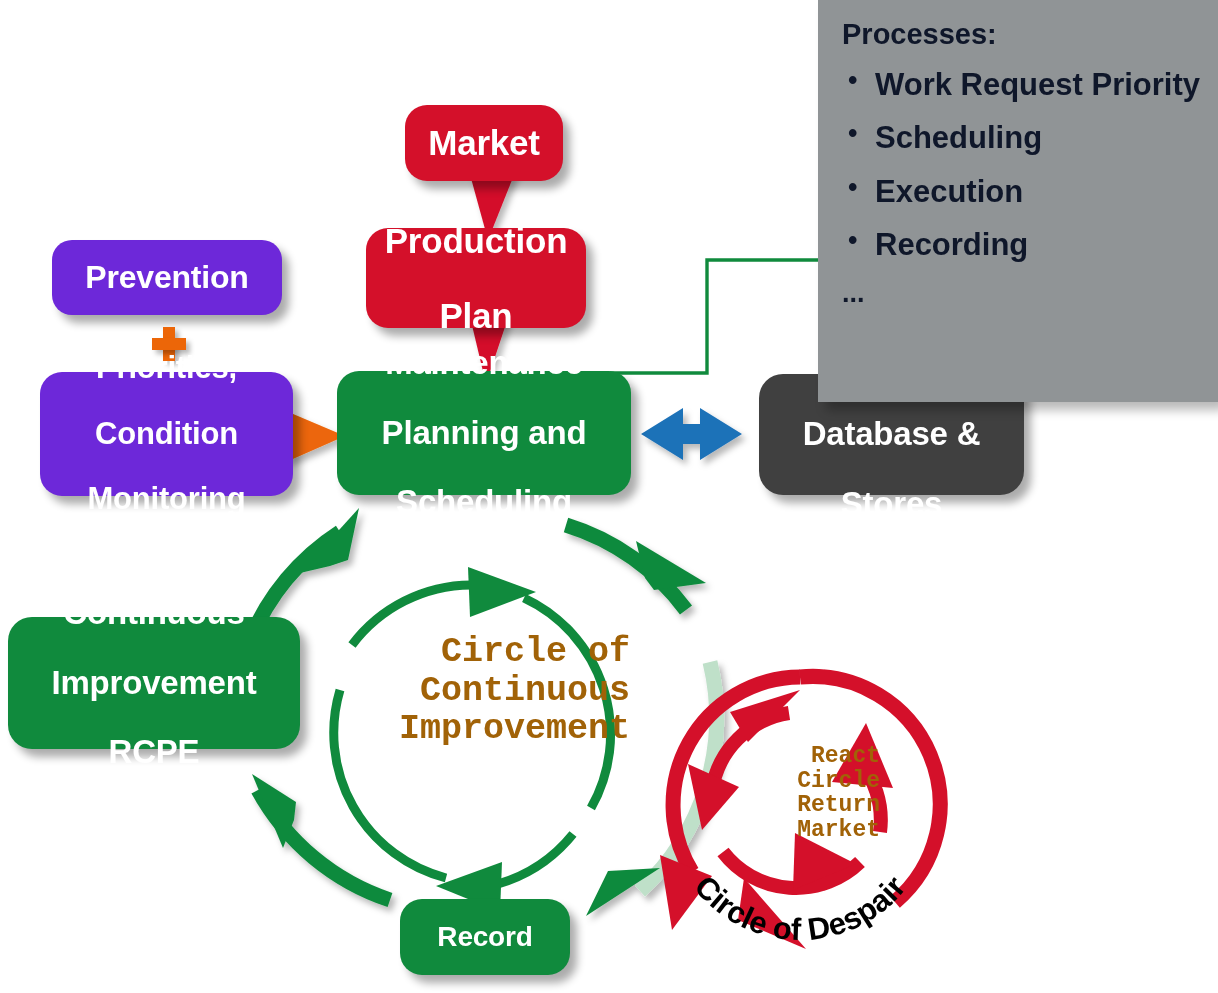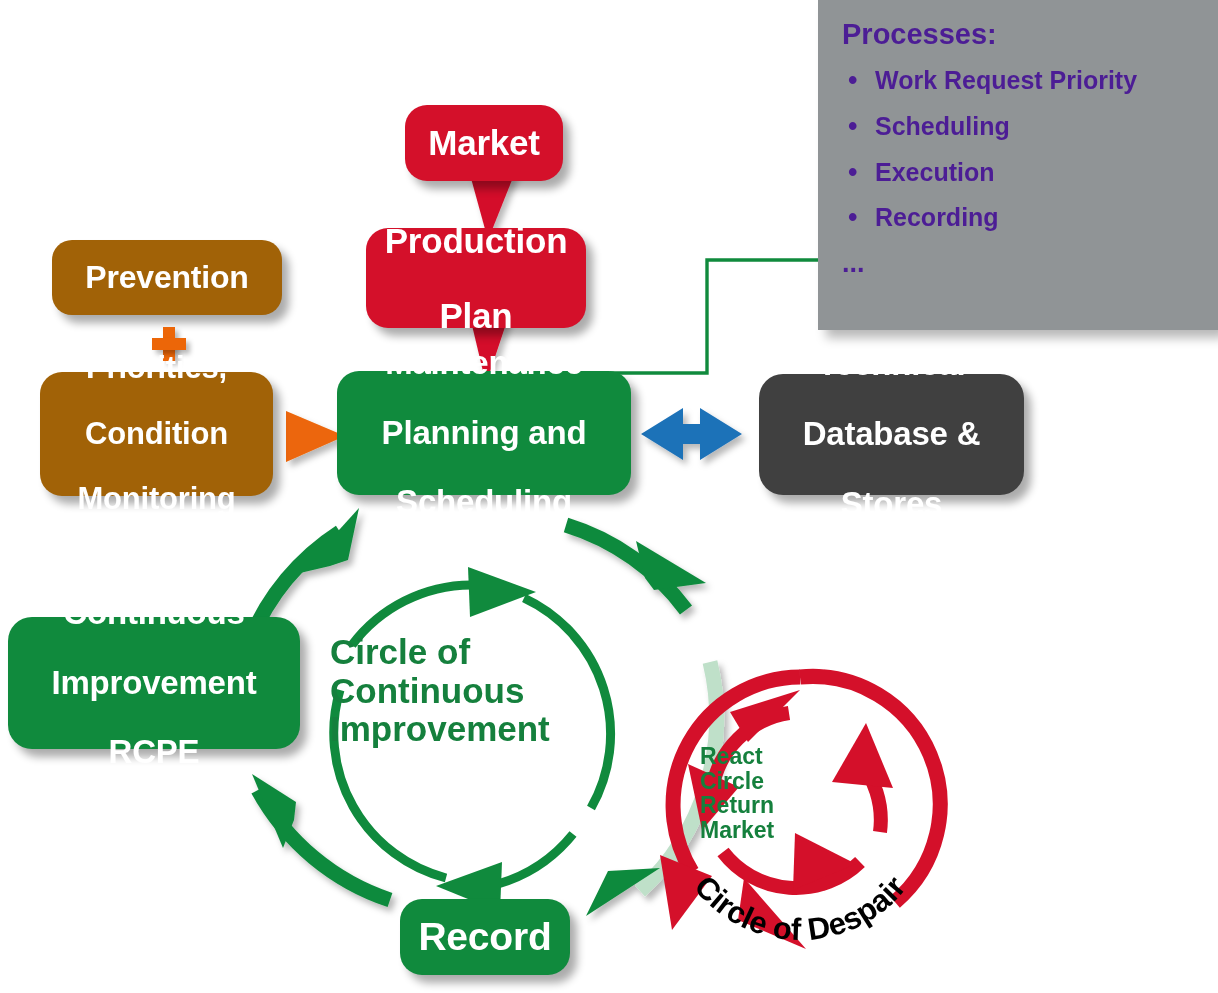"Processes:" #processes-panel { color: #4c1d95 -> #0f172a; height: 330px -> 402px }
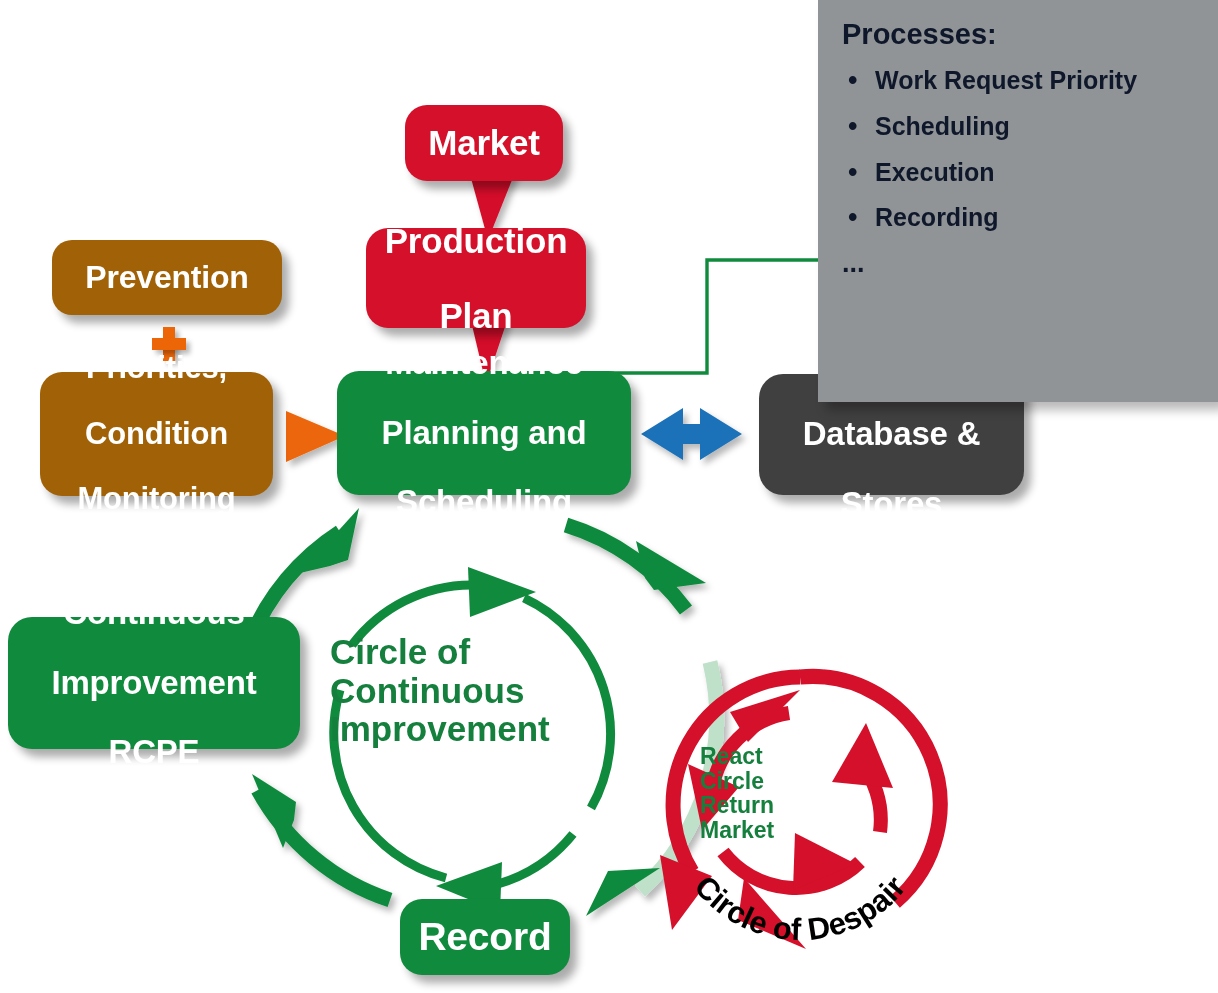"Work Request Priority" #processes-panel li { font-size: 25px -> 31px }
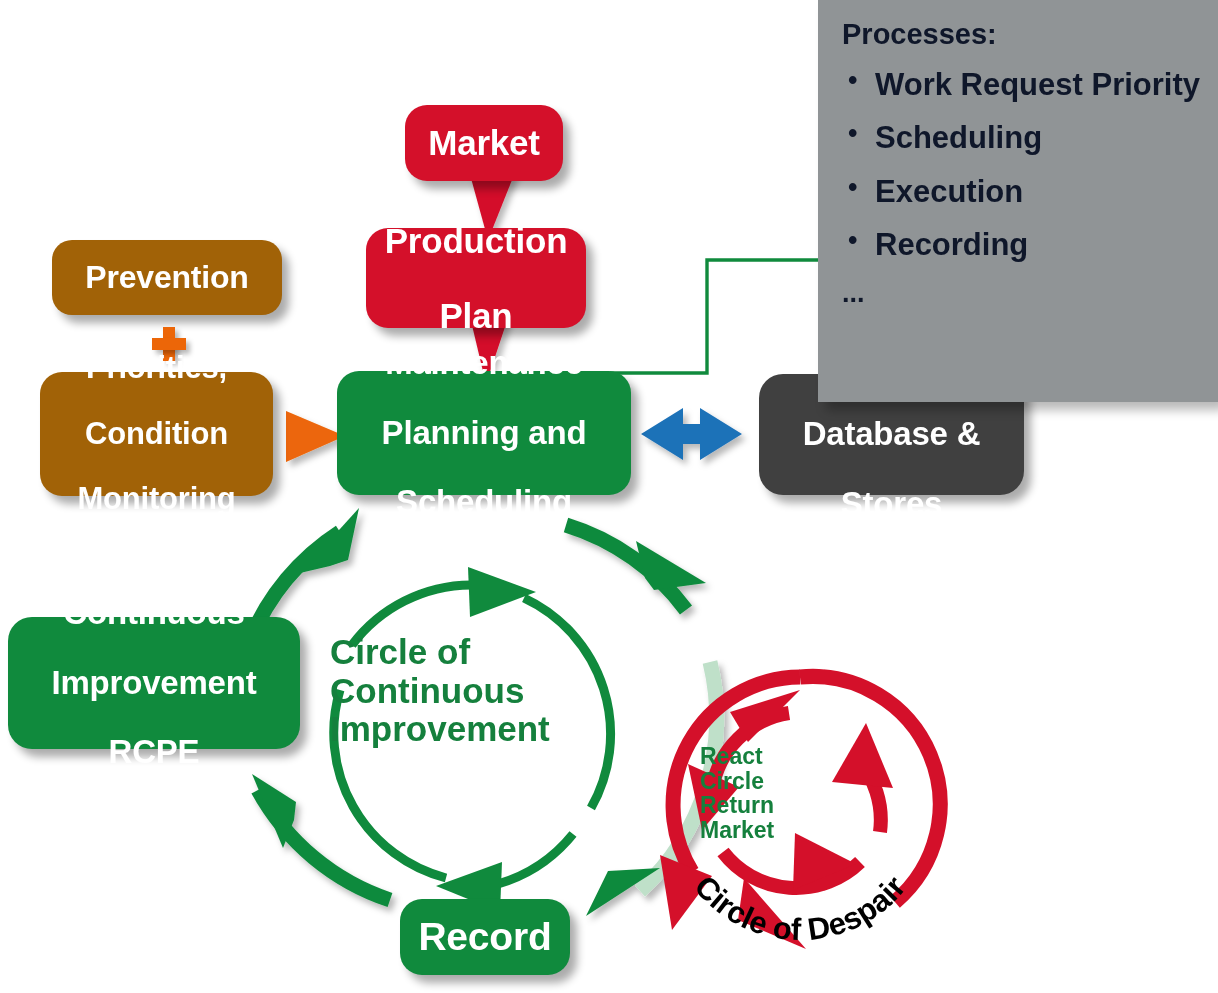"Prevention" .orange { background: #a16207 -> #6d28d9 }
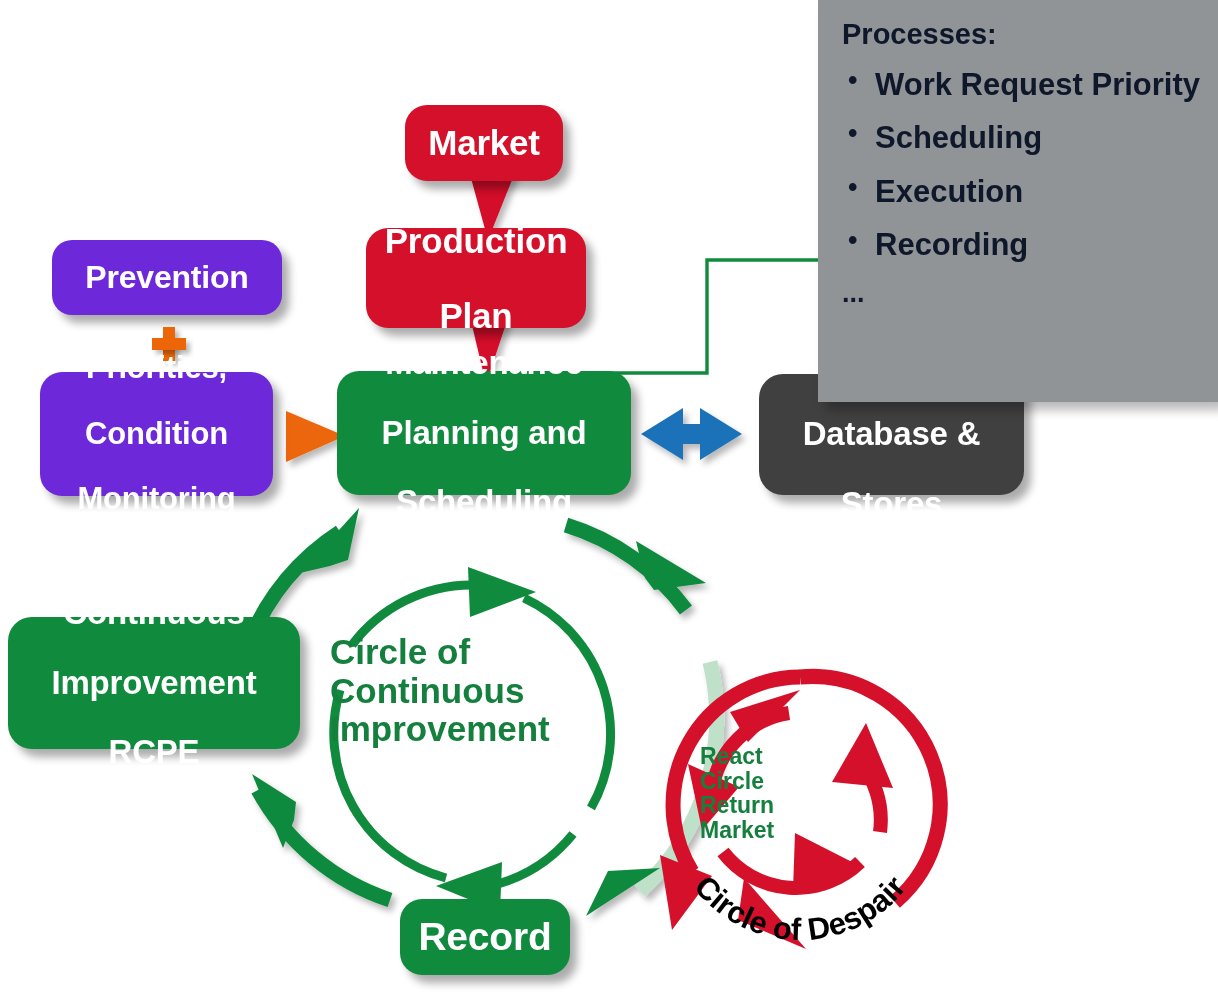"Priorities," #n-priorities { width: 233px -> 253px }
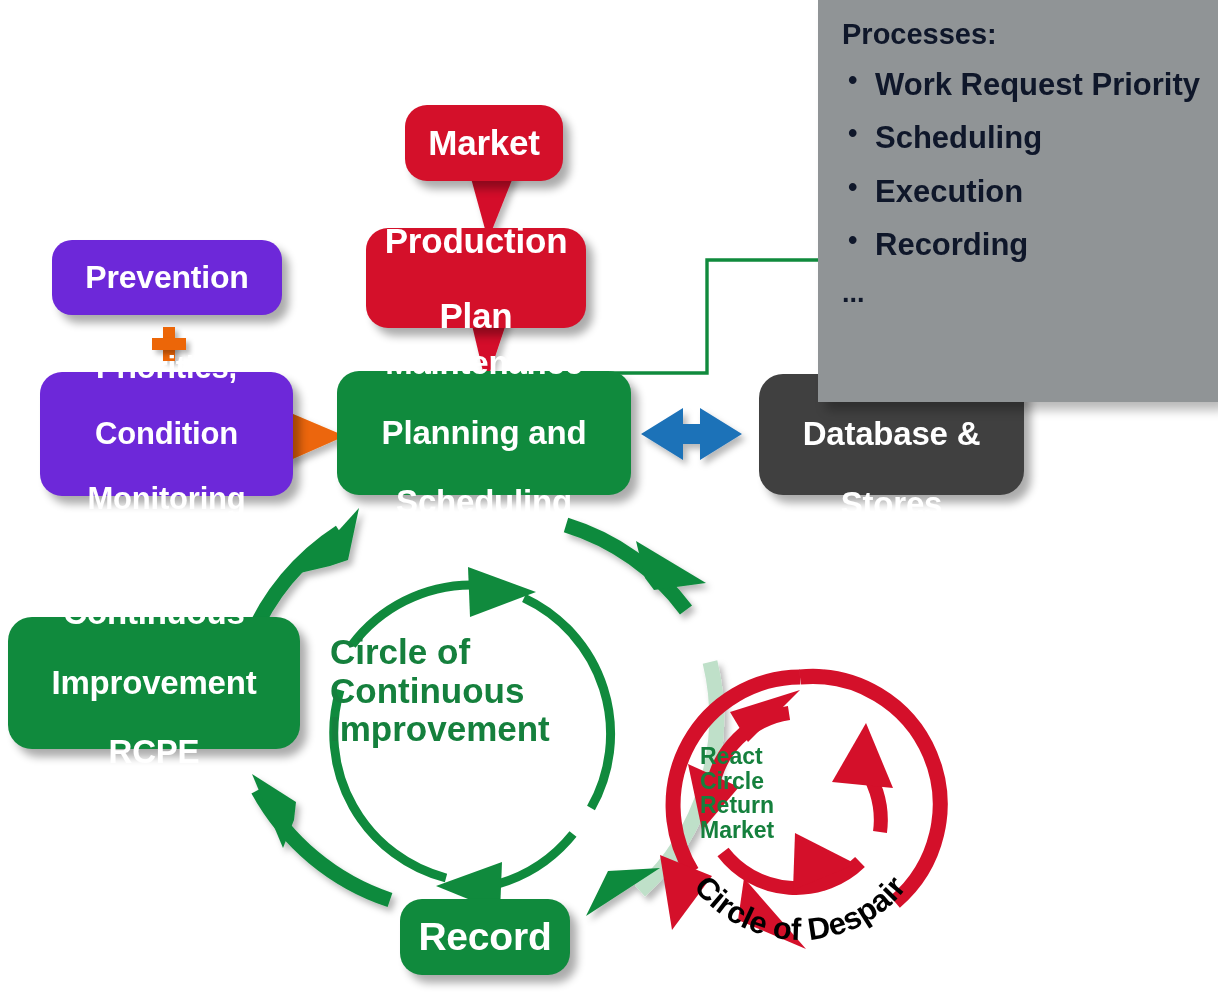"Circle of" .center-label { color: #15803d -> #a16207; font-family: none -> Liberation Mono, monospace; text-align: left -> right }
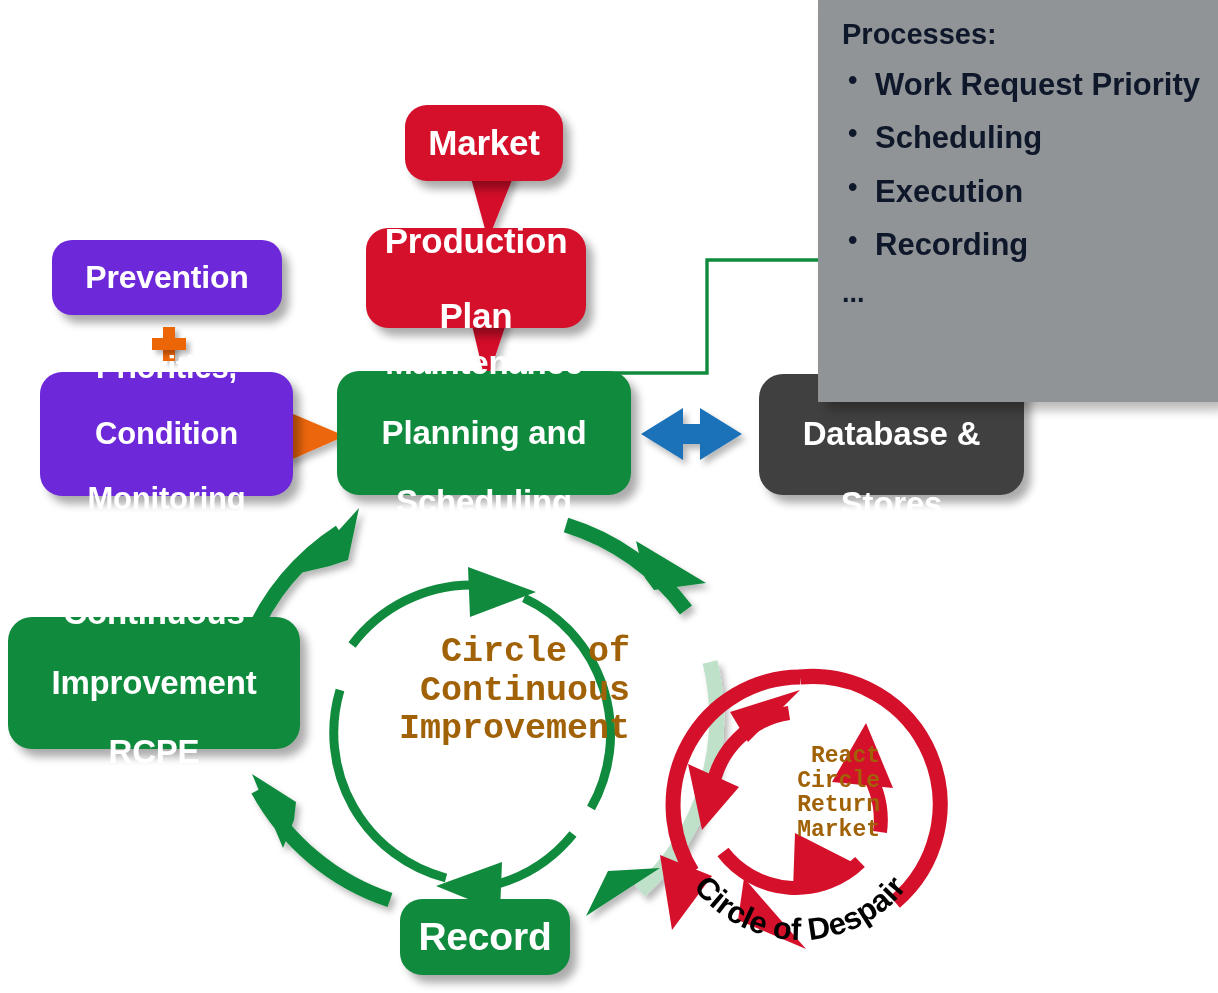"Record" #n-record { font-size: 39px -> 28px }
